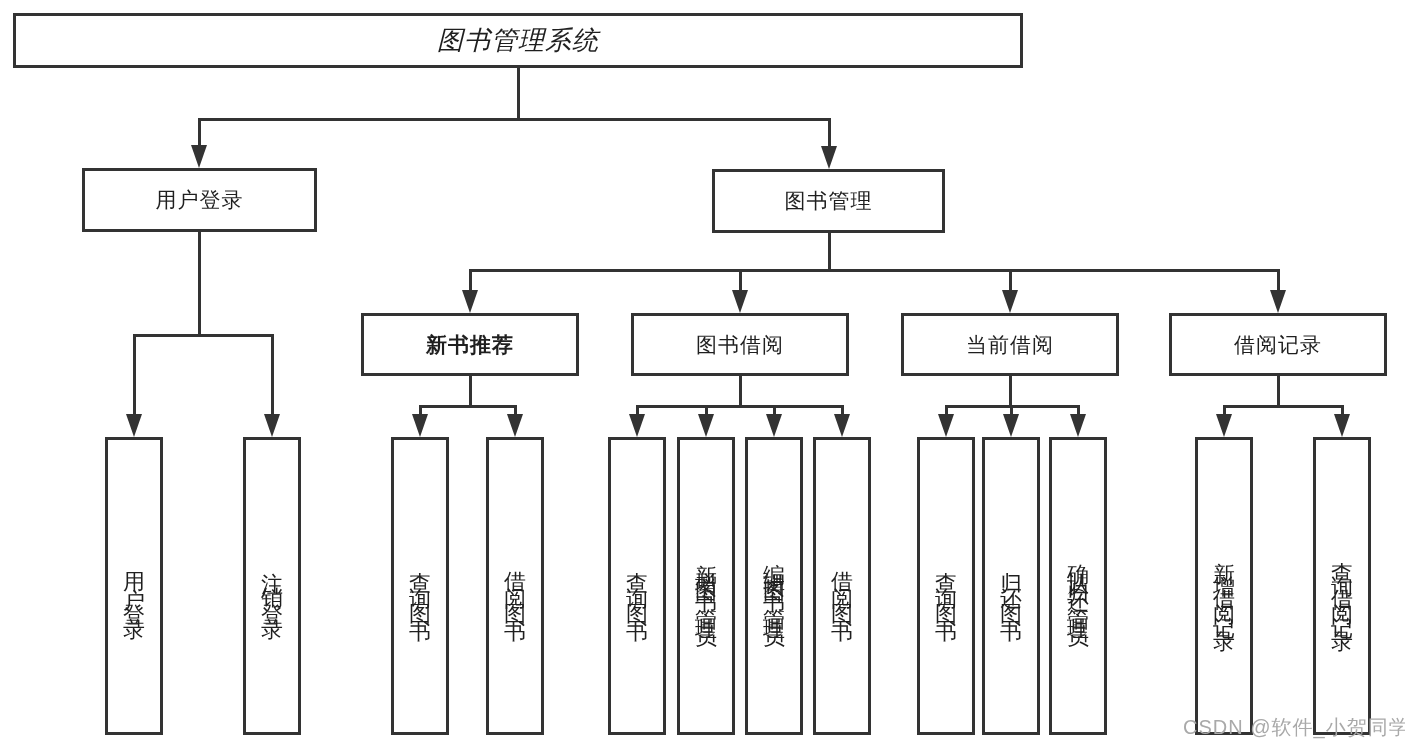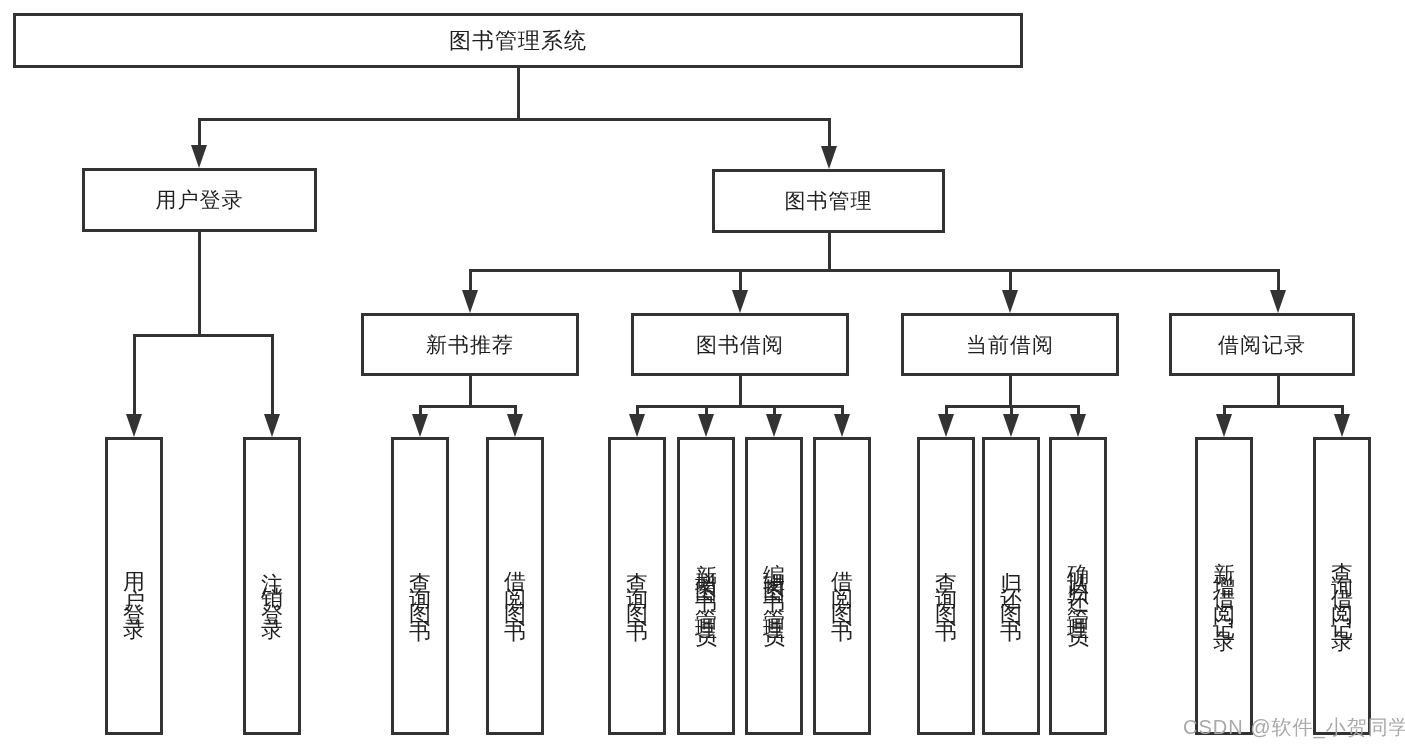"图书管理系统" .node.root .label { font-size: 22px -> 26px; font-style: none -> italic }
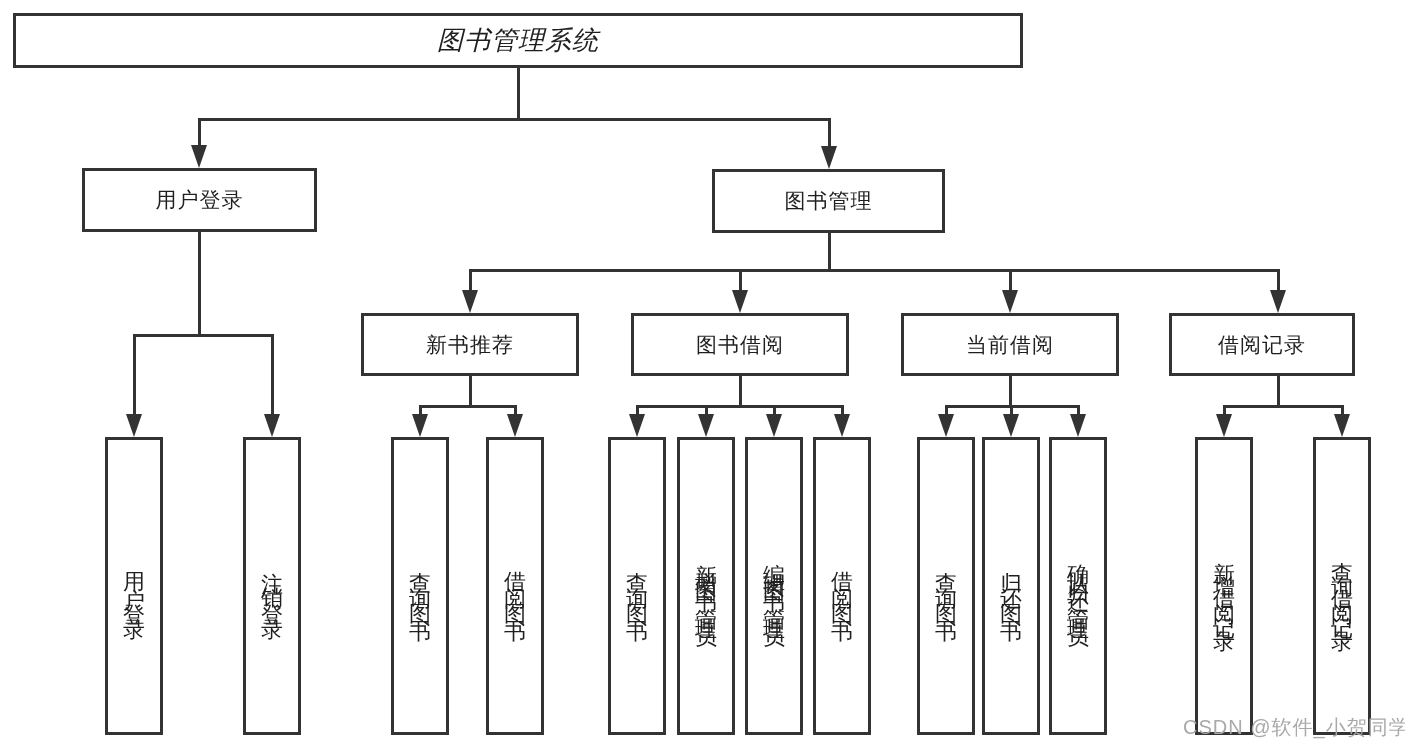"新书推荐" div.node { font-weight: none -> bold }
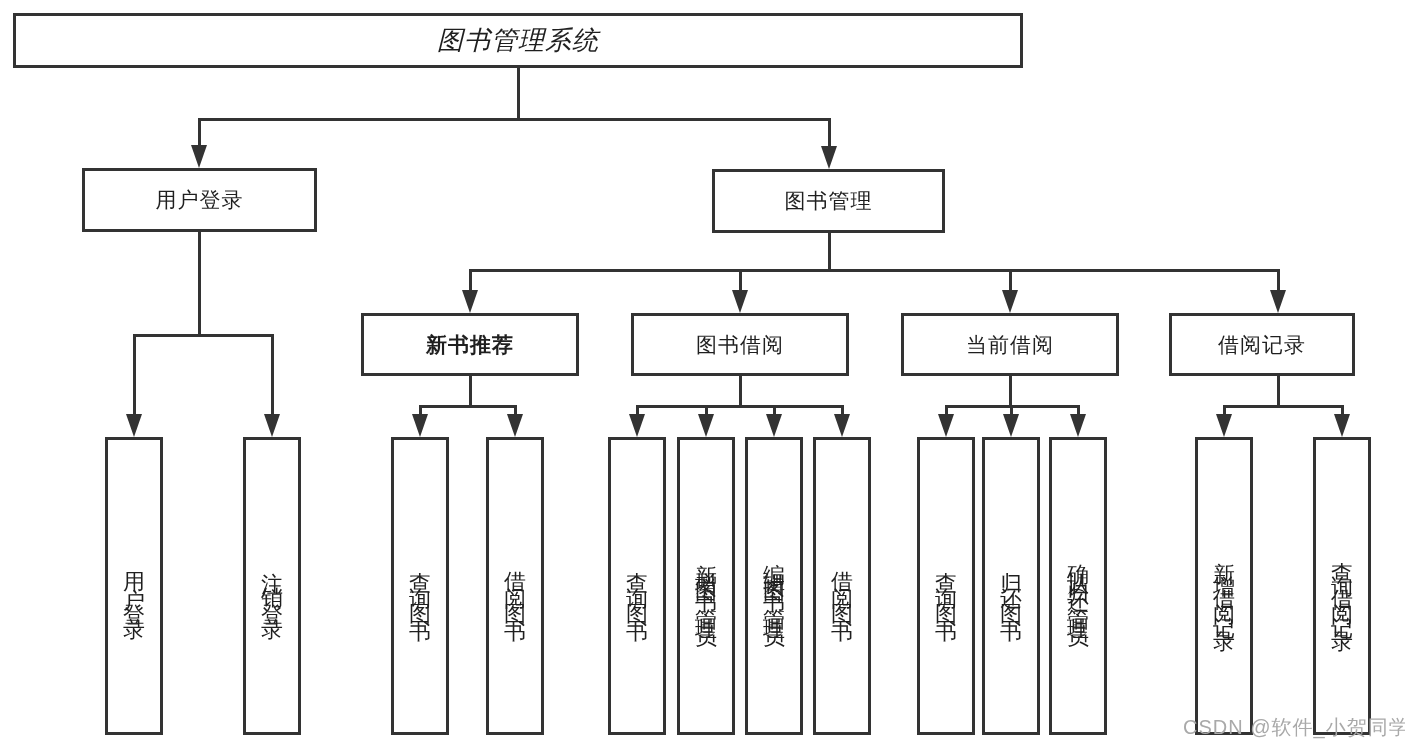"借阅记录" div.node { width: 186px -> 218px }
